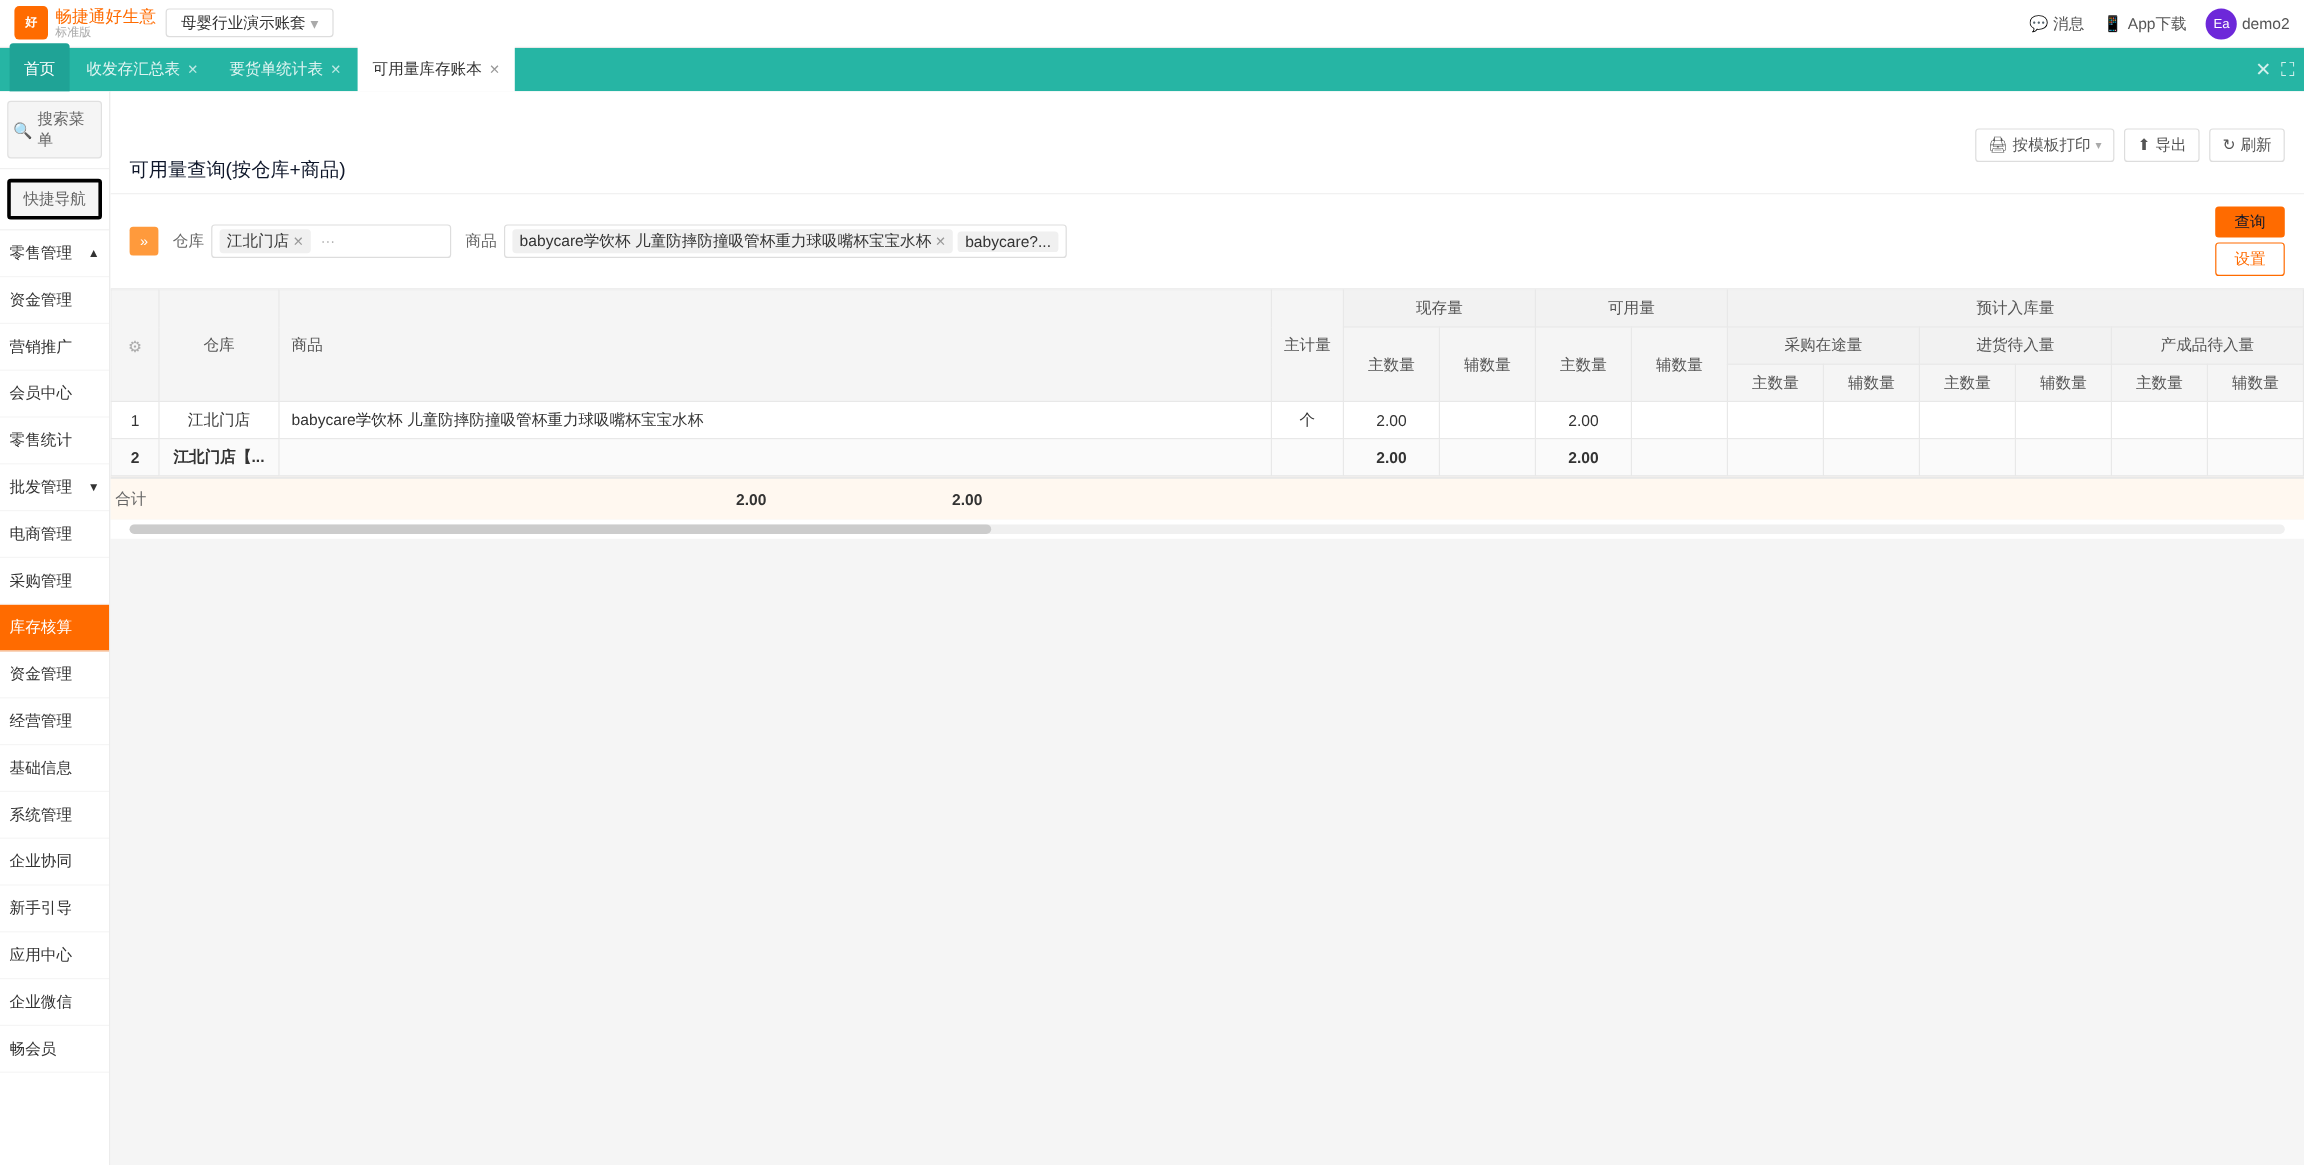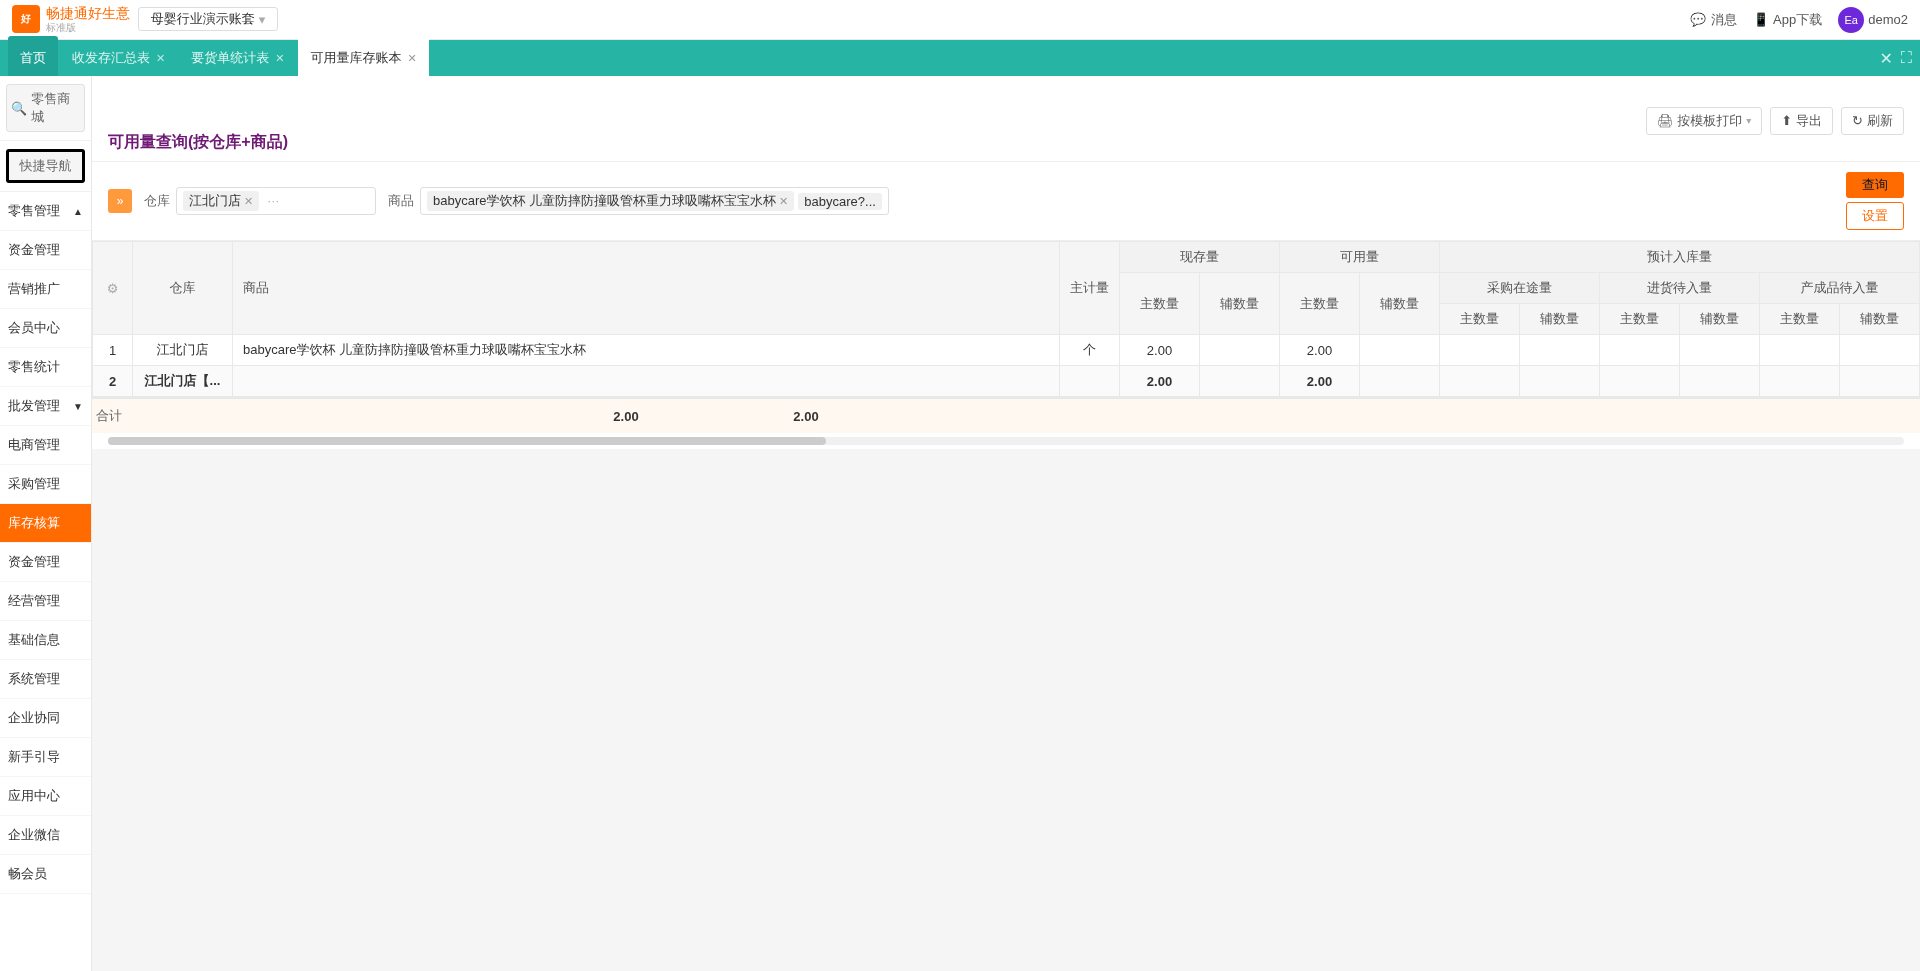"零售商城" span { text: 零售商城 -> 搜索菜单 }
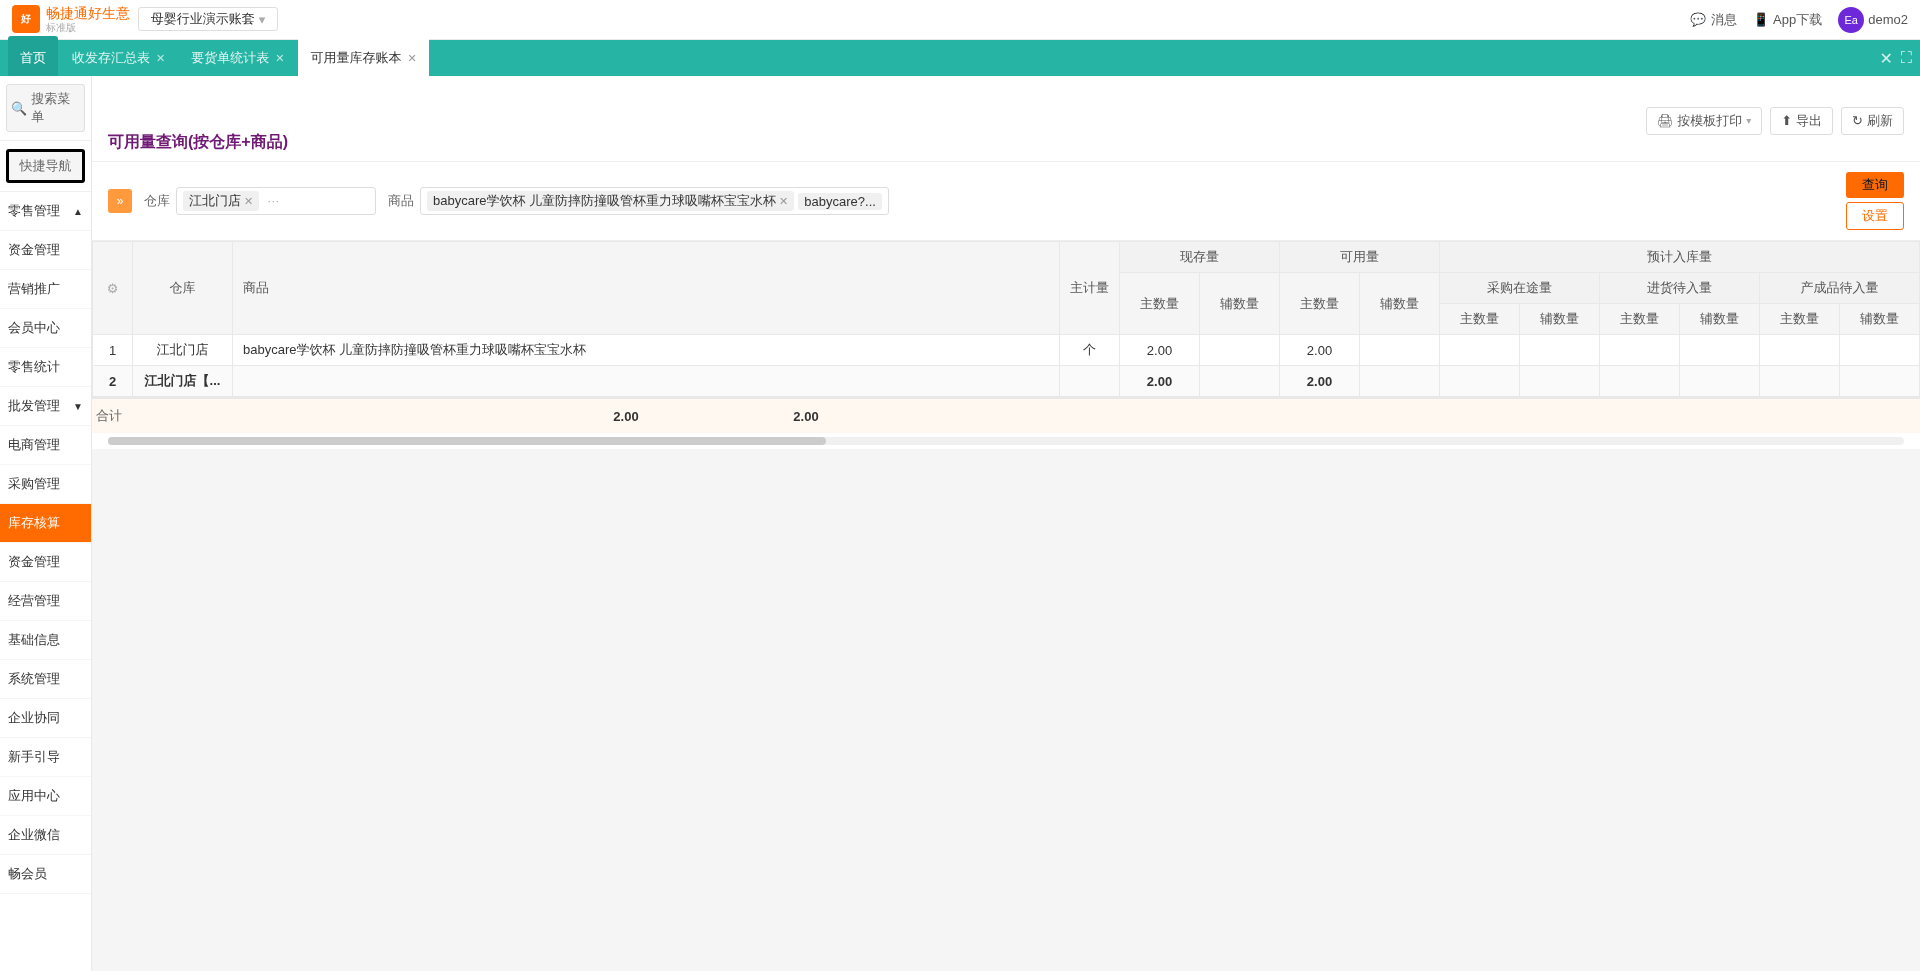"可用量查询(按仓库+商品)" .page-title { color: #701a75 -> #0f172a; font-weight: 700 -> 400 }
